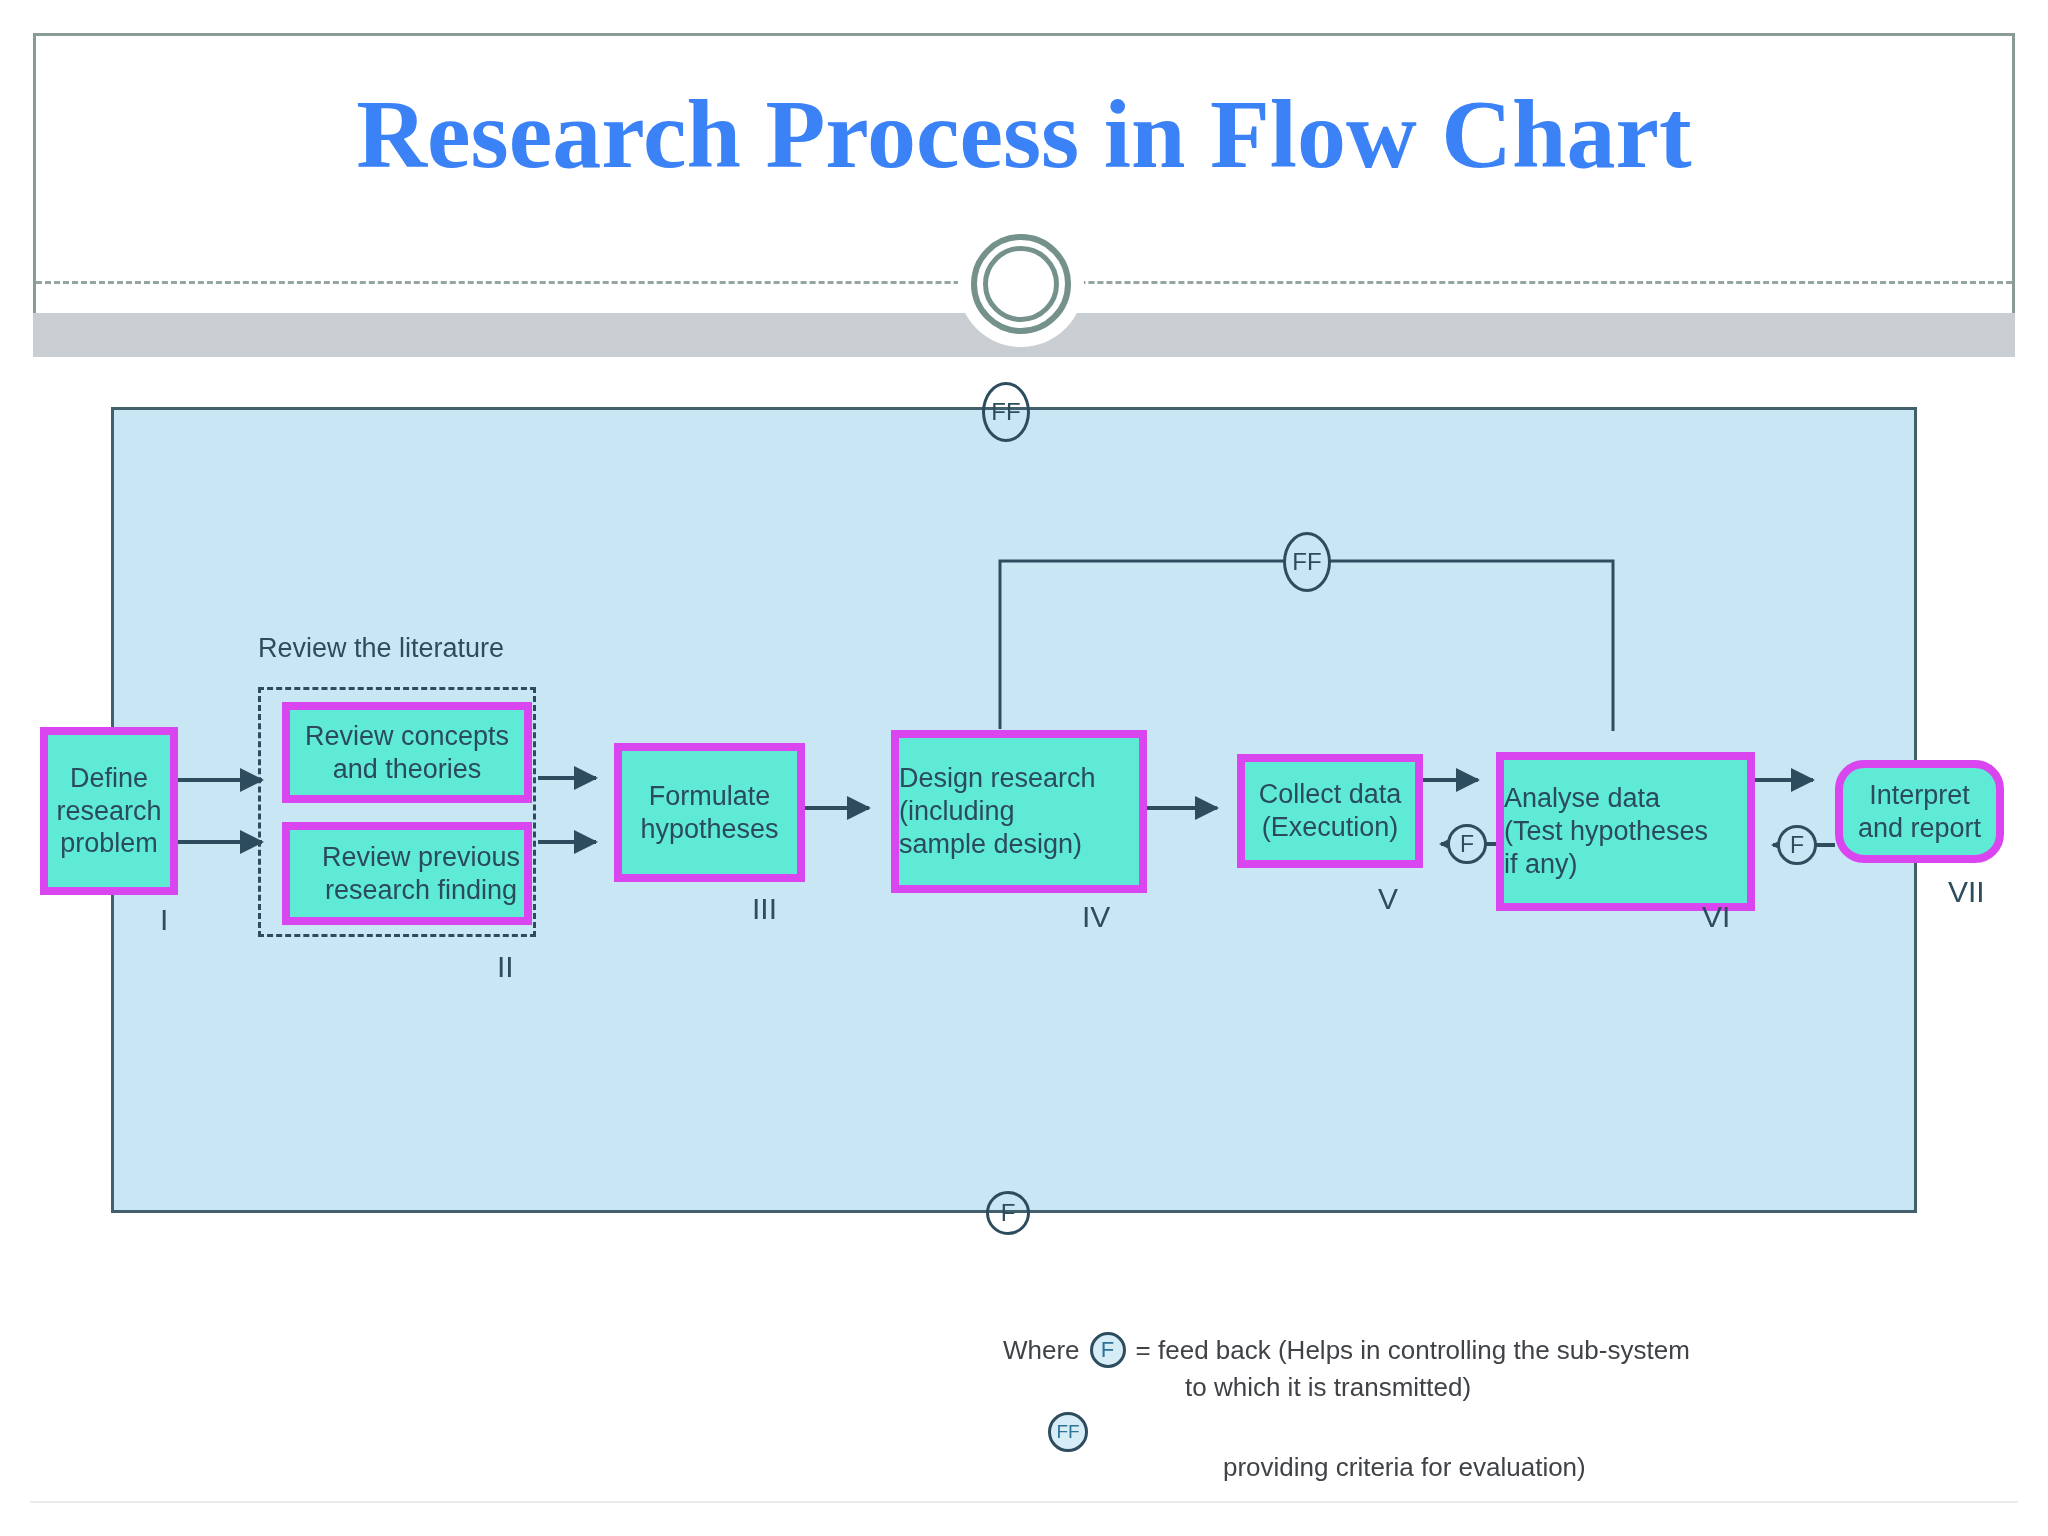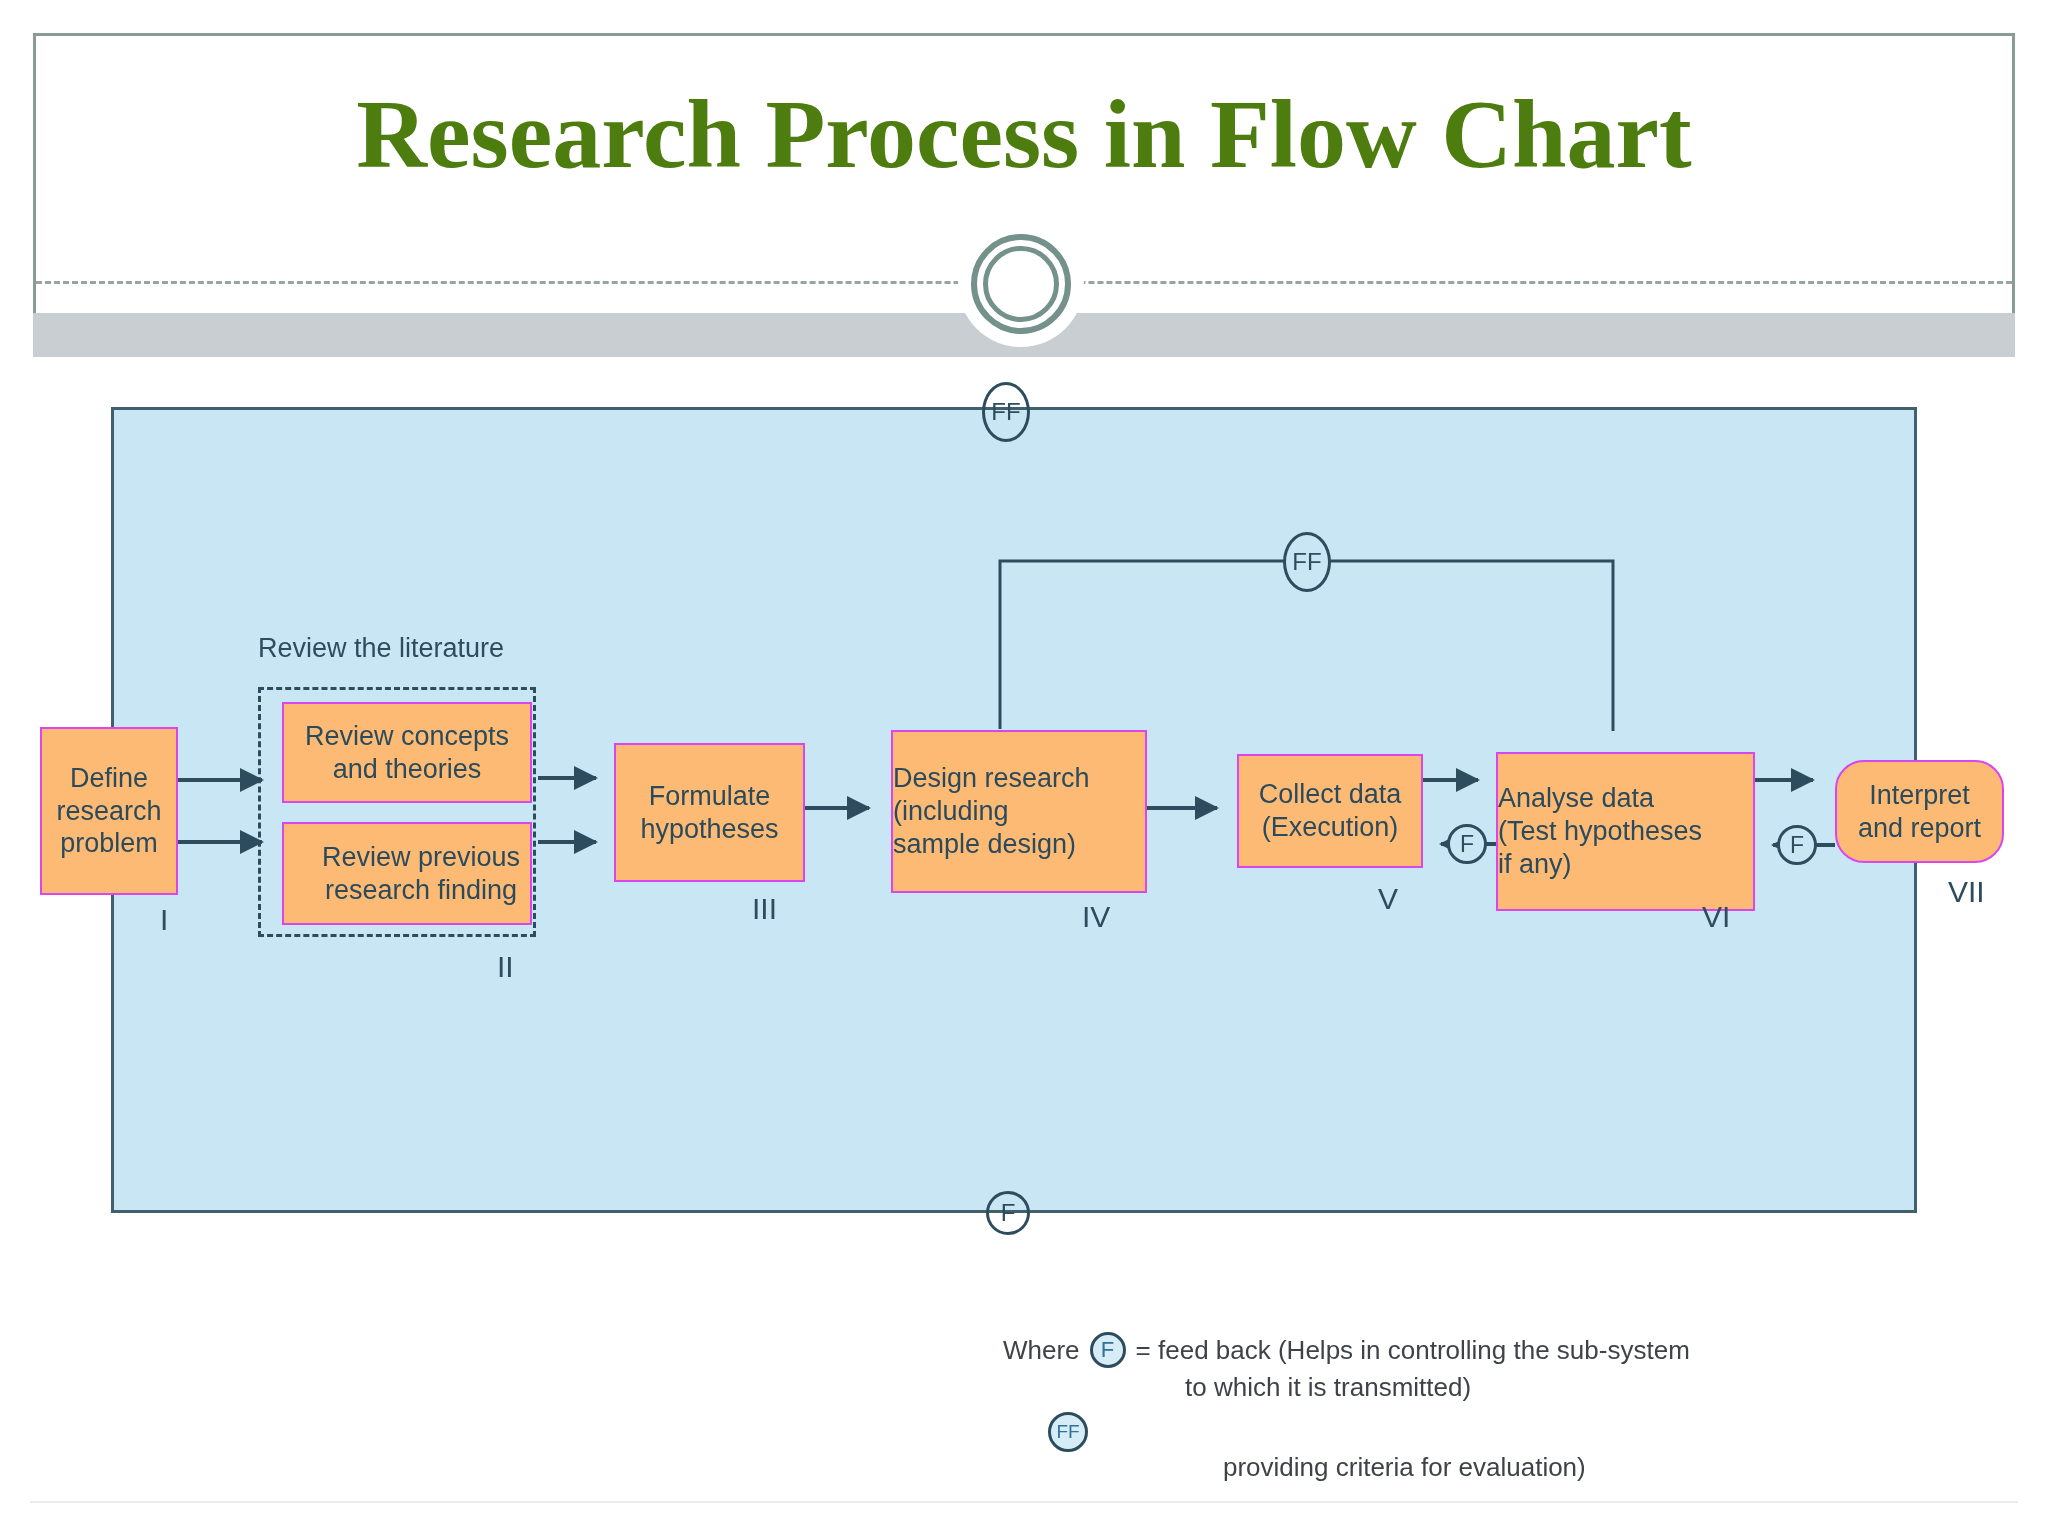"Research Process in Flow Chart" .page-title { color: #4d7c0f -> #3b82f6 }
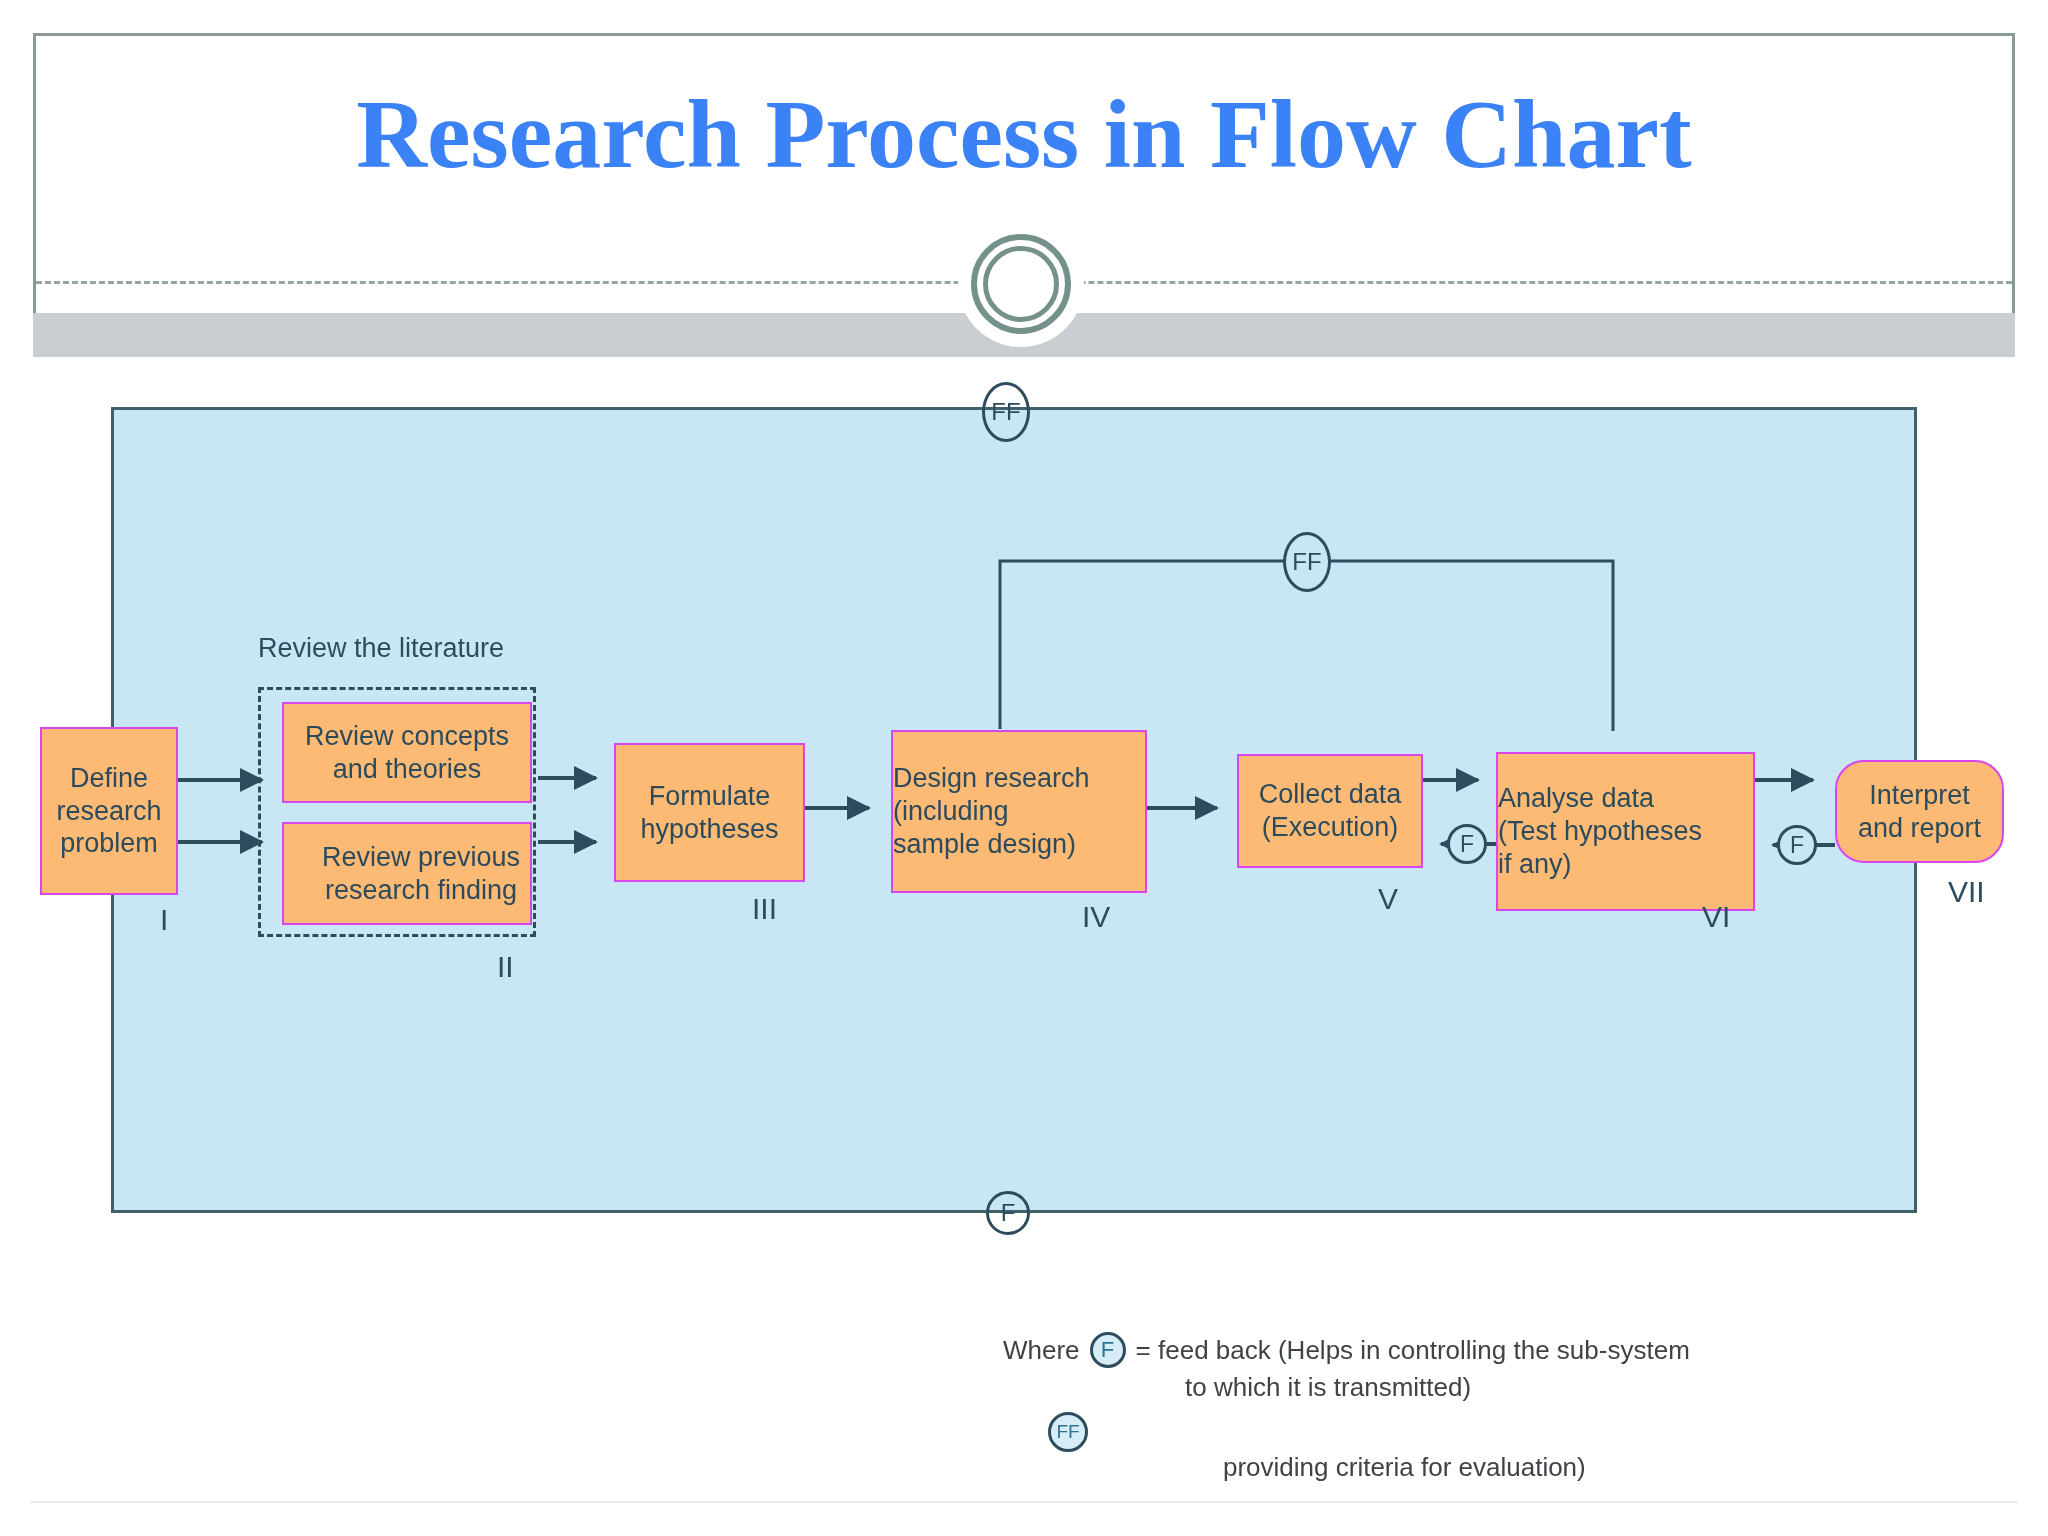"Review concepts" .box { background: #fdba74 -> #5eead4; border: 2px solid #d946ef -> 8px solid #d946ef }
